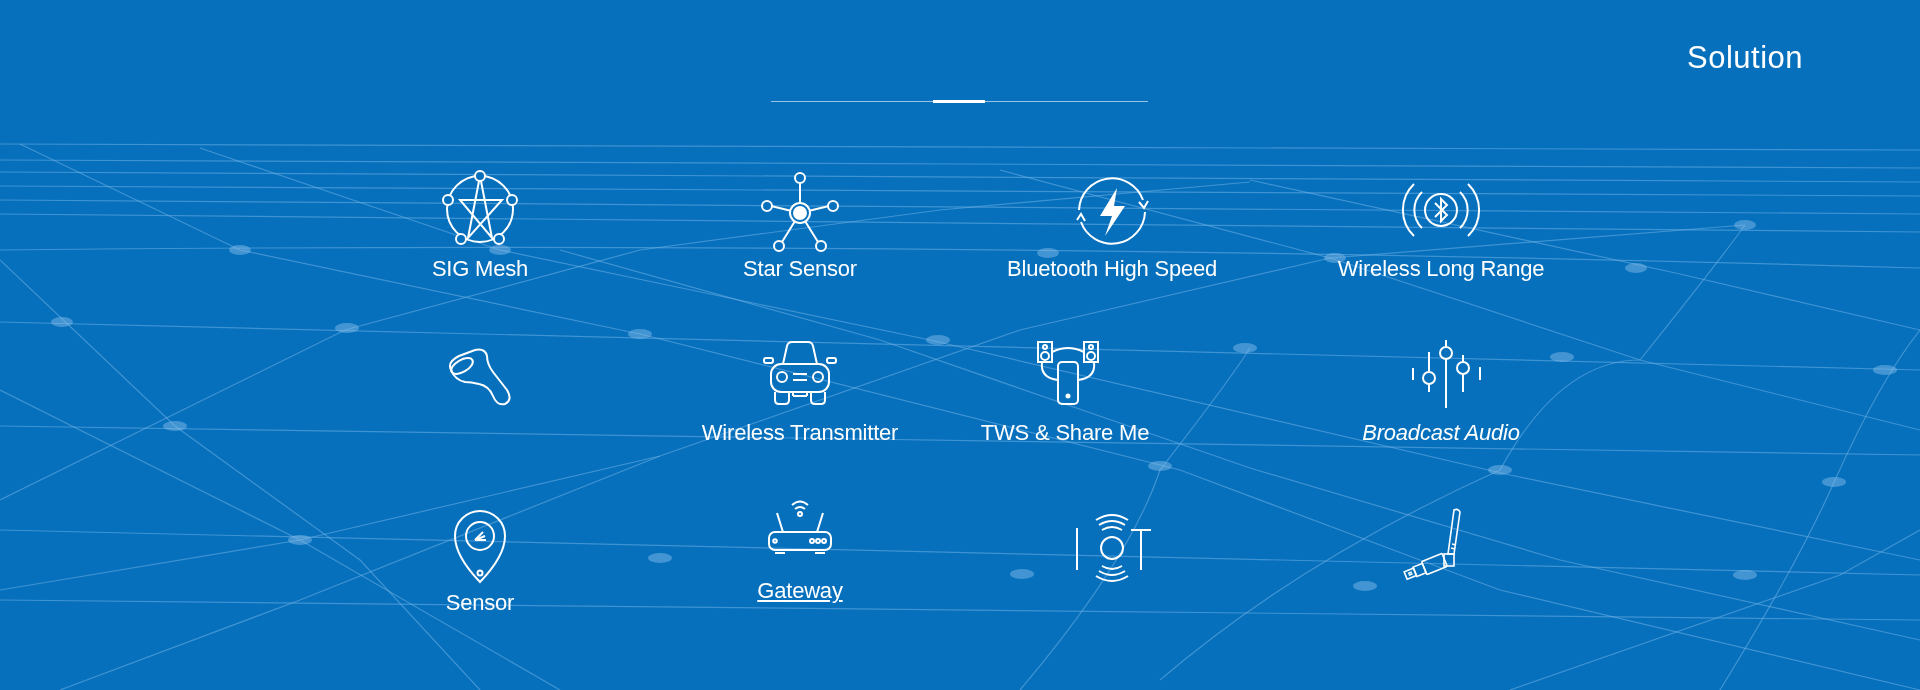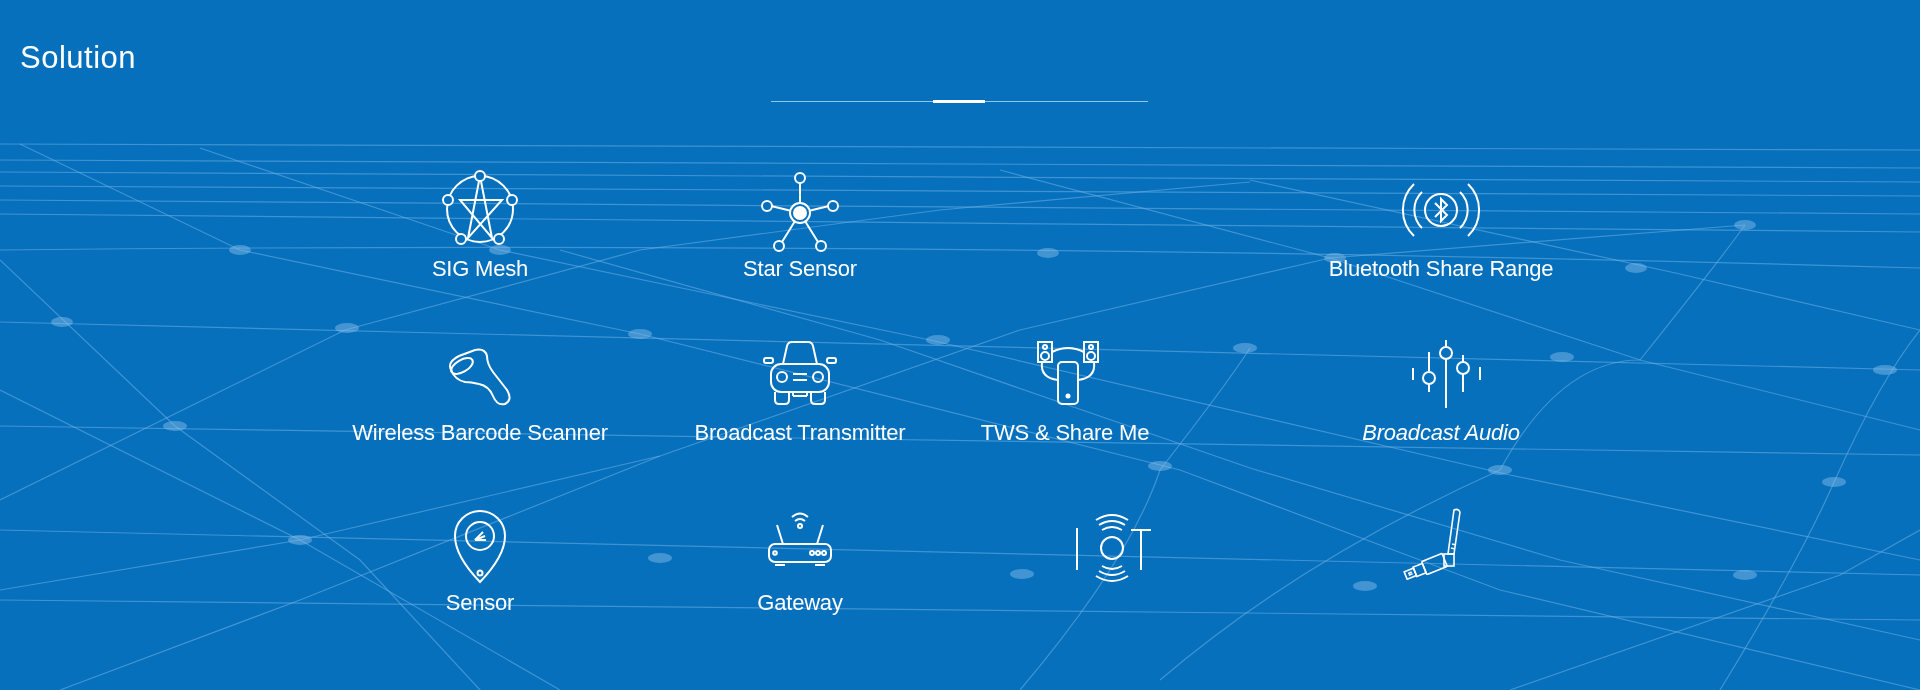"Solution" .title { padding-left: 20px -> none; text-align: left -> right }
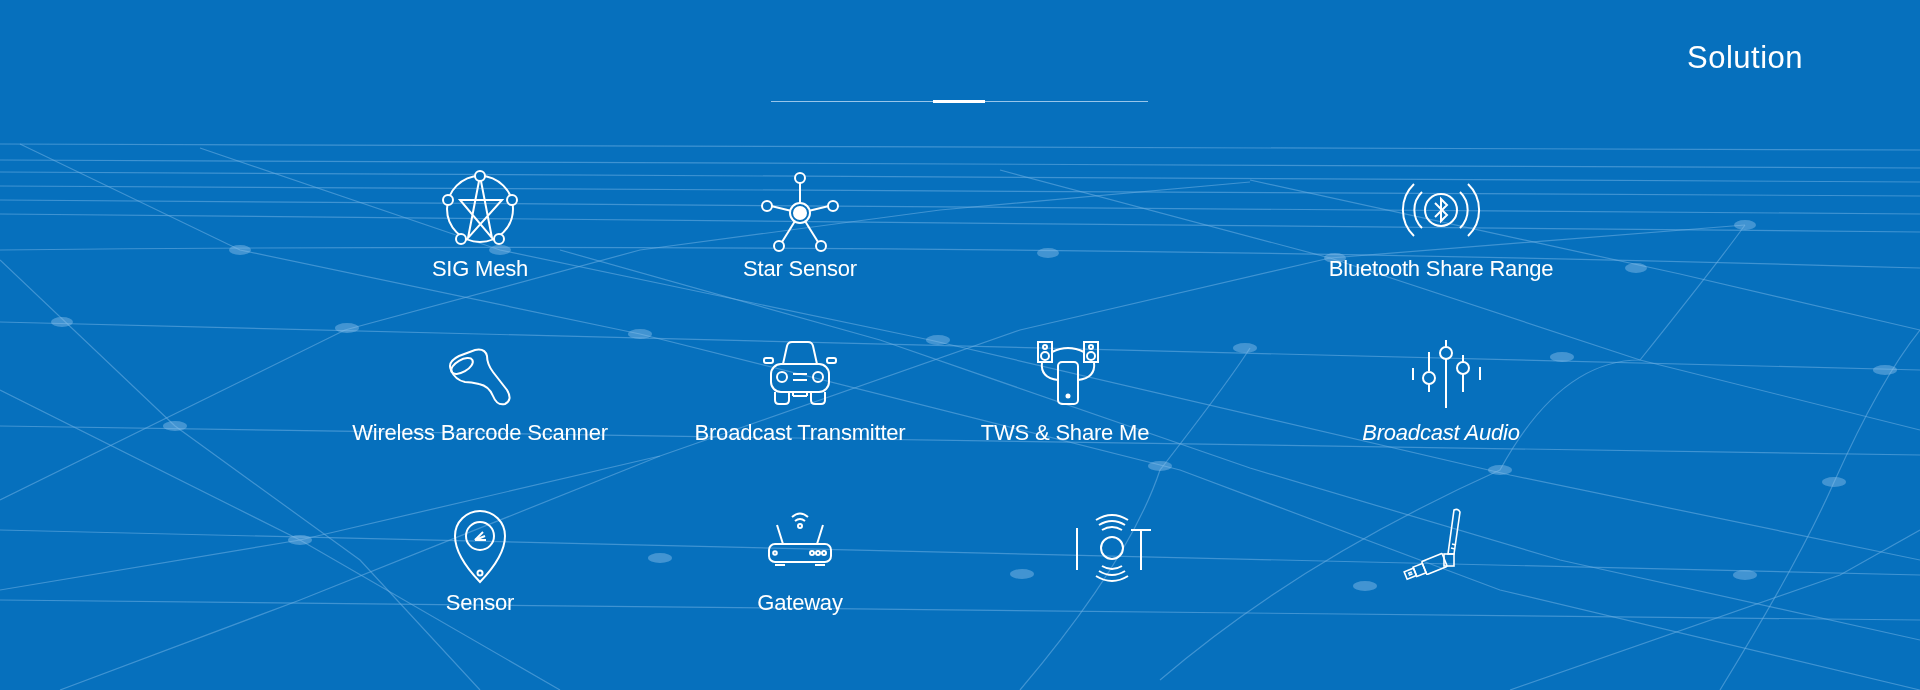"Bluetooth High Speed" a.item { html: none -> <a> <span> <svg> <path></path> <path></path> <polyline></polyline> <polyline></polyline> <polygon></polygon> </svg> </span> <span>Bluetooth High Speed</span> </a> }
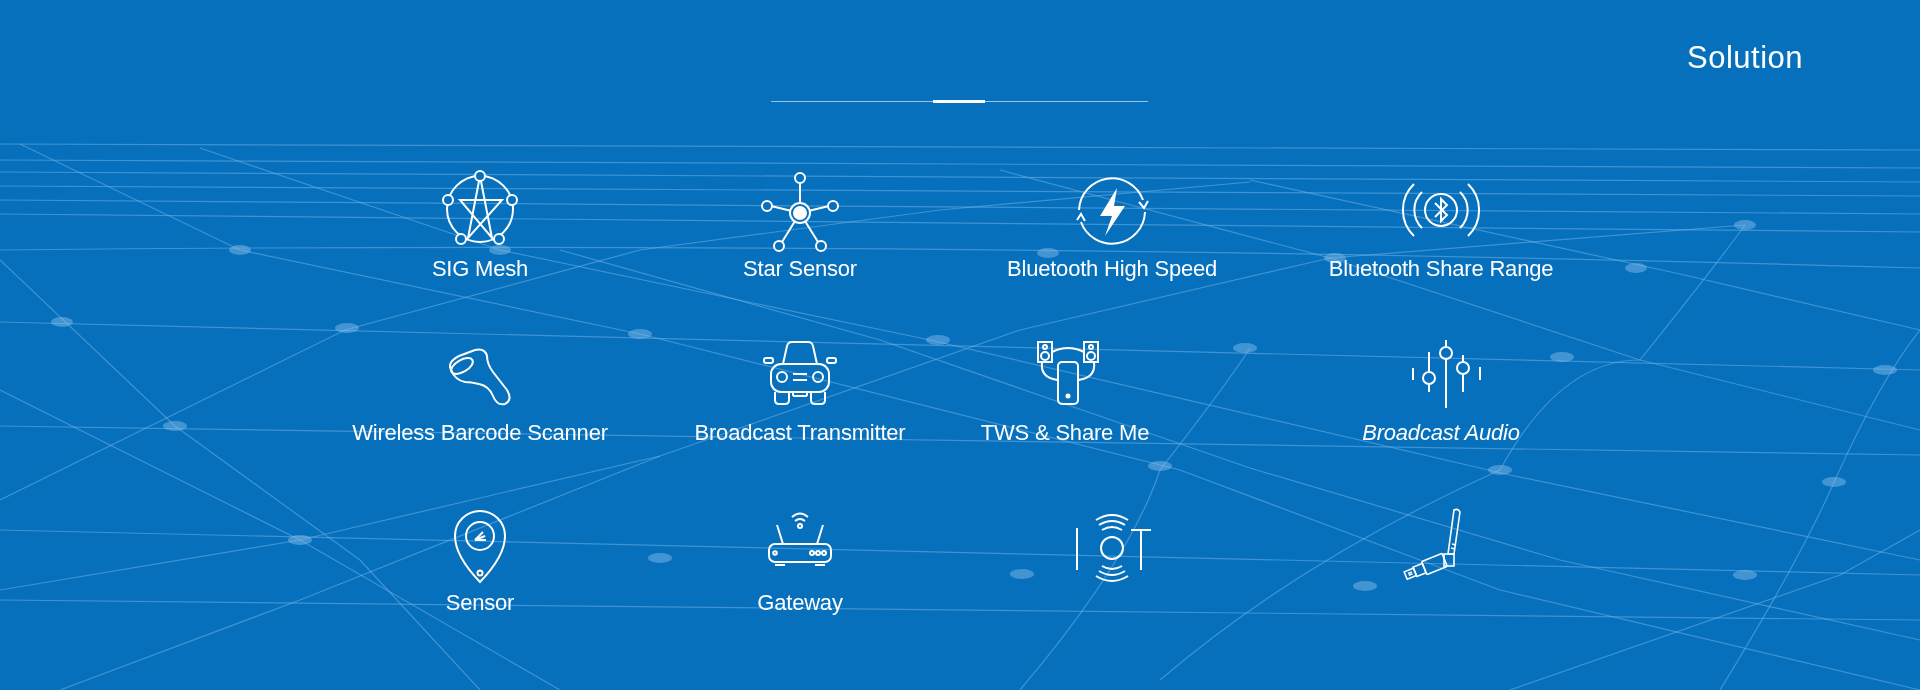"Bluetooth Share Range" span.label { text: Bluetooth Share -> Wireless Long }
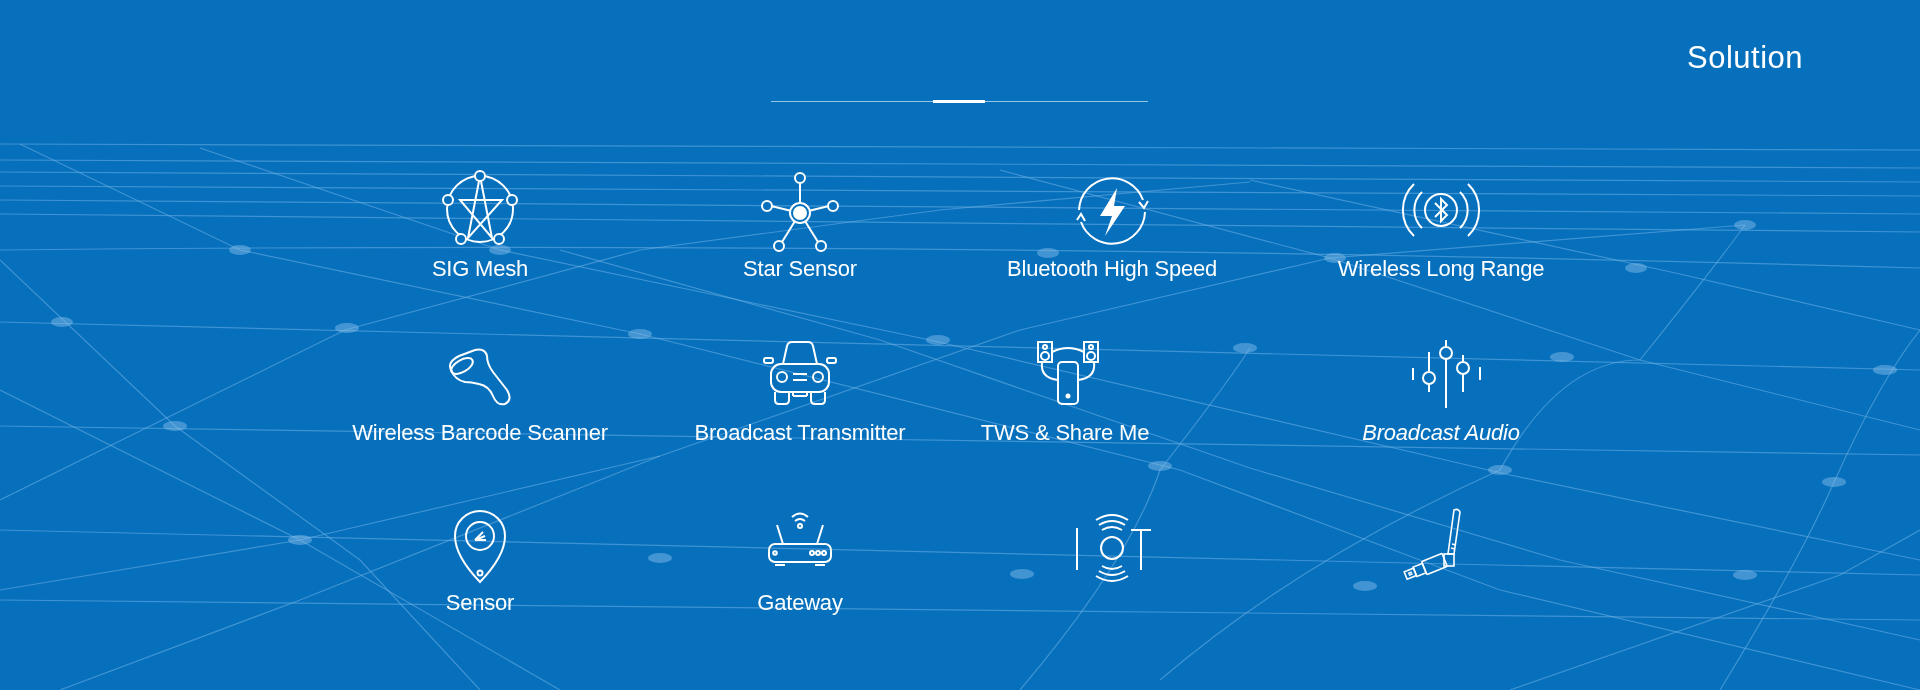"Wireless Barcode Scanner" span.label { html: <span>Wireless Barcode Scanner</span> -> none }
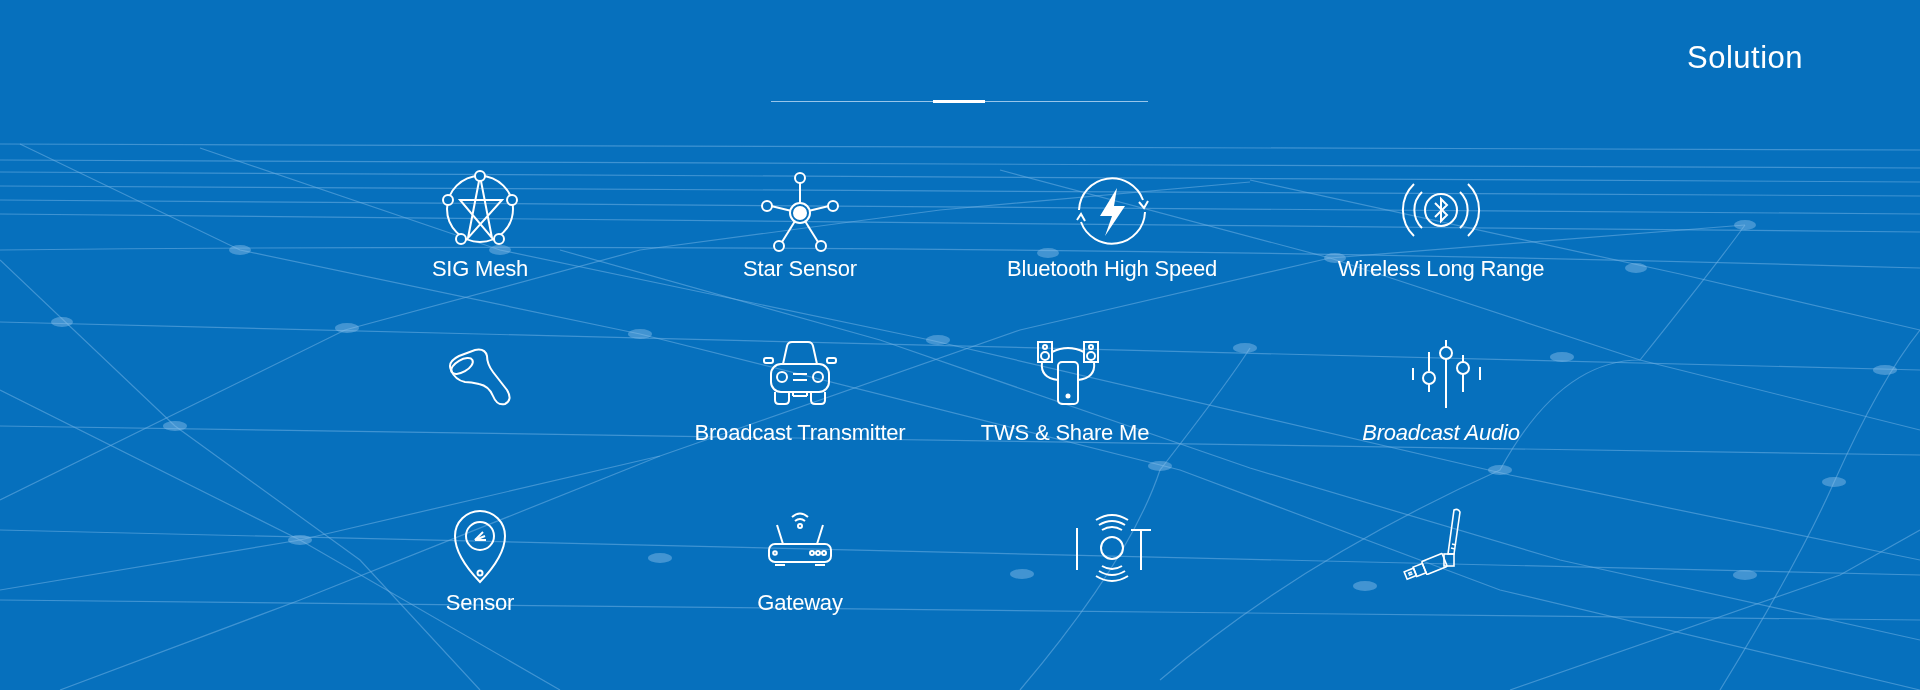"Broadcast Transmitter" span.label { text: Broadcast -> Wireless }
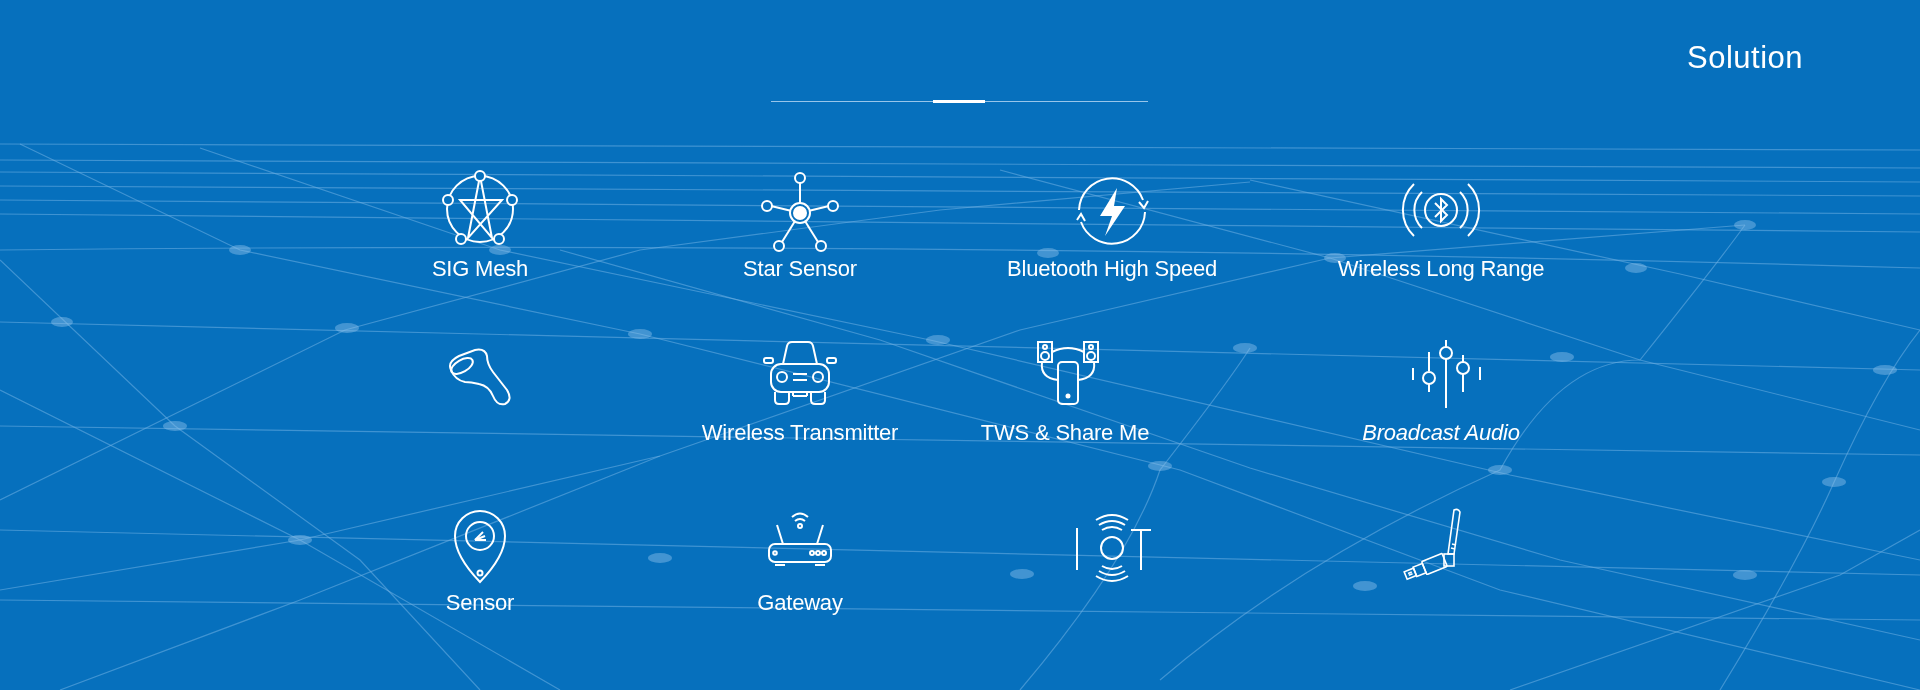"Gateway" a.item { text-decoration: none -> underline; top: 500px -> 488px }
